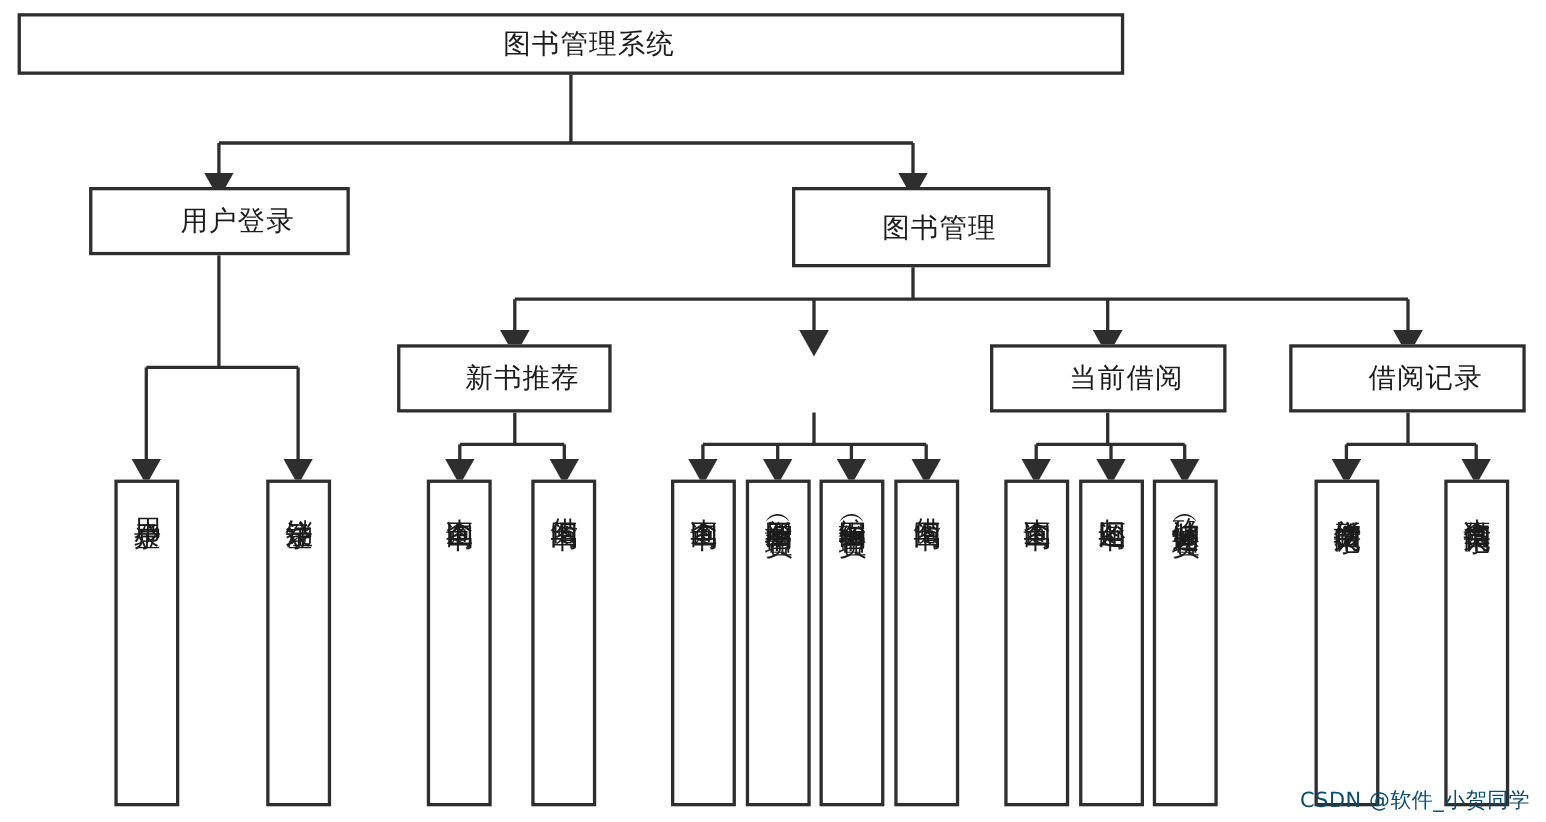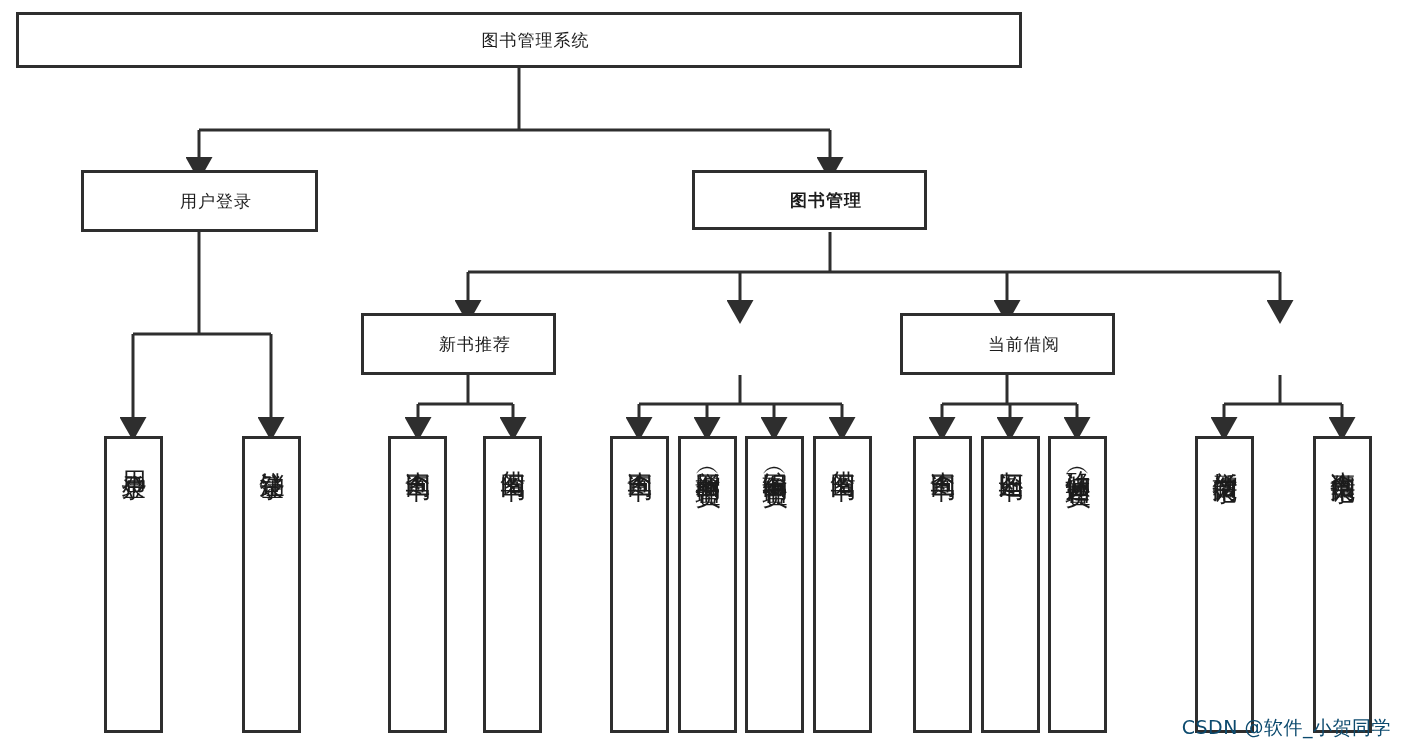"图书管理系统" .node-h { font-size: 17px -> 25px }
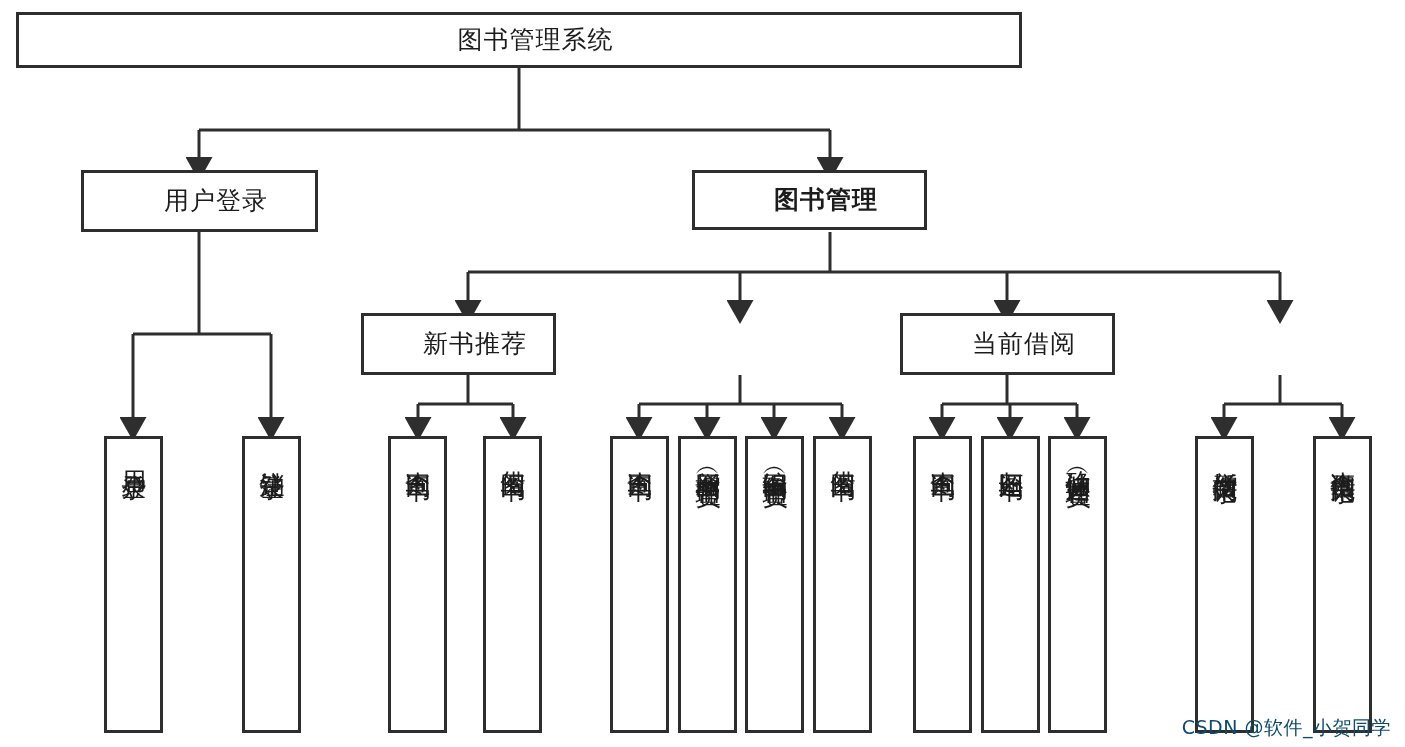"图书管理" div.node { font-weight: bold -> none; height: 60px -> 73px; left: 692px -> 720px }
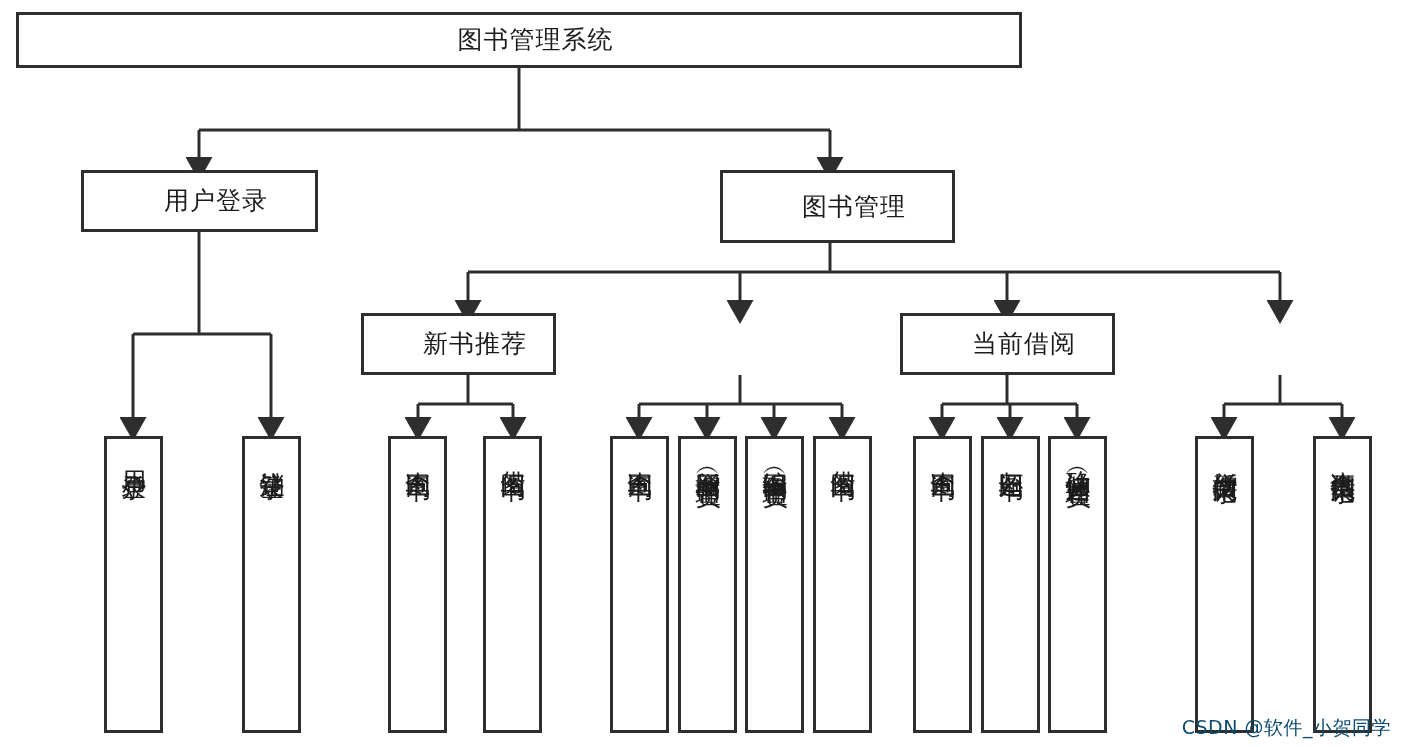"借阅记录" div.node { html: none -> <div> <span>借阅记录</span> </div> }
